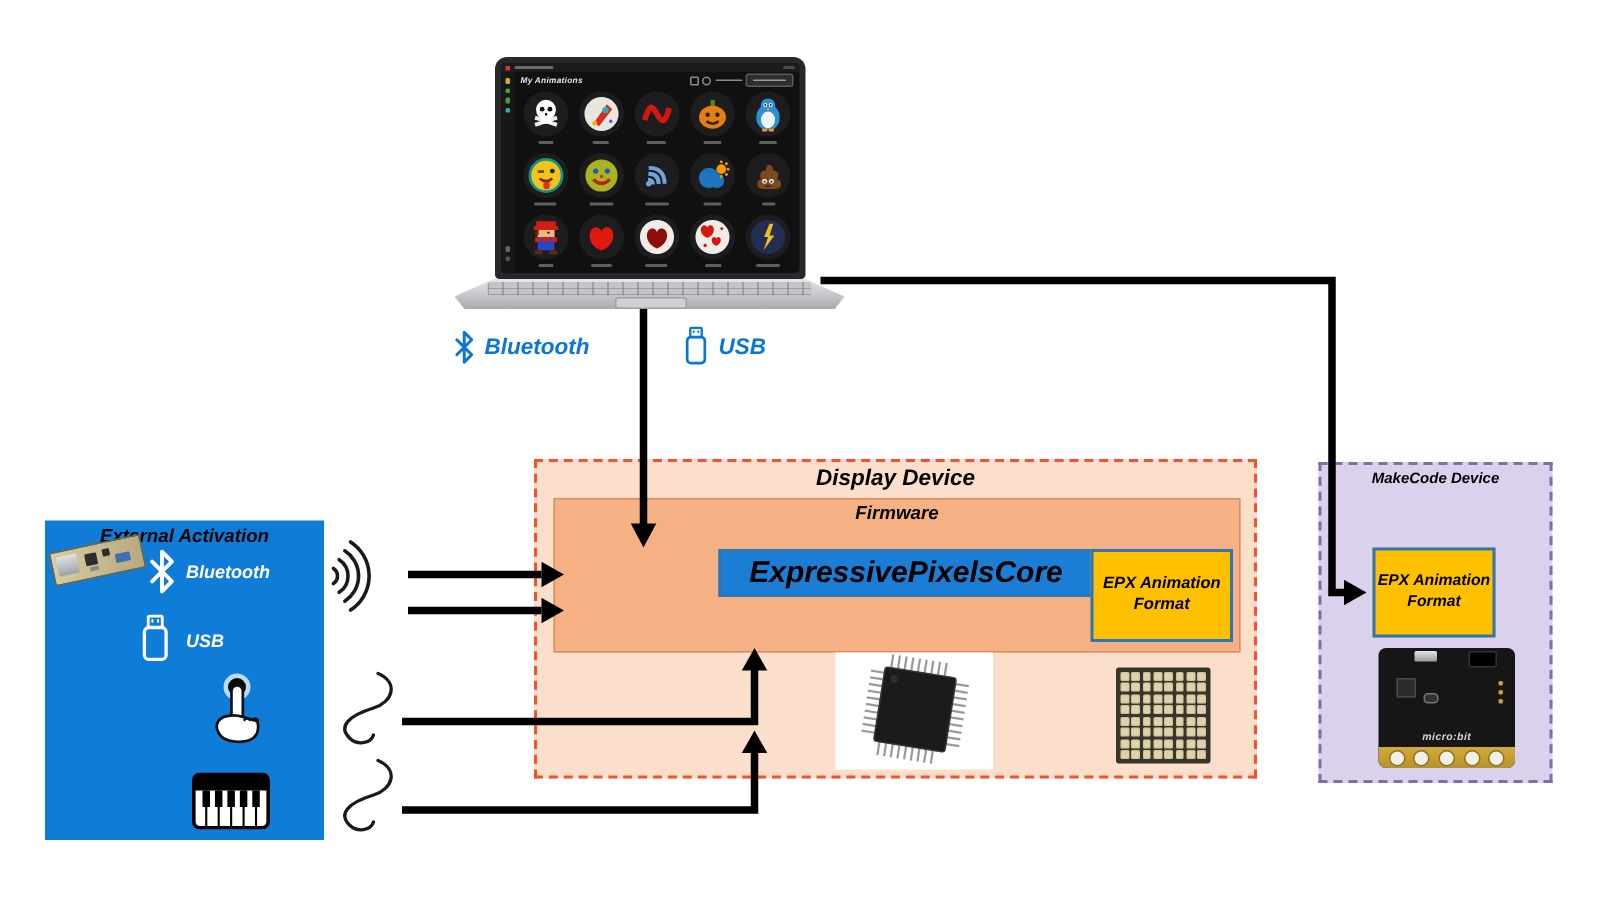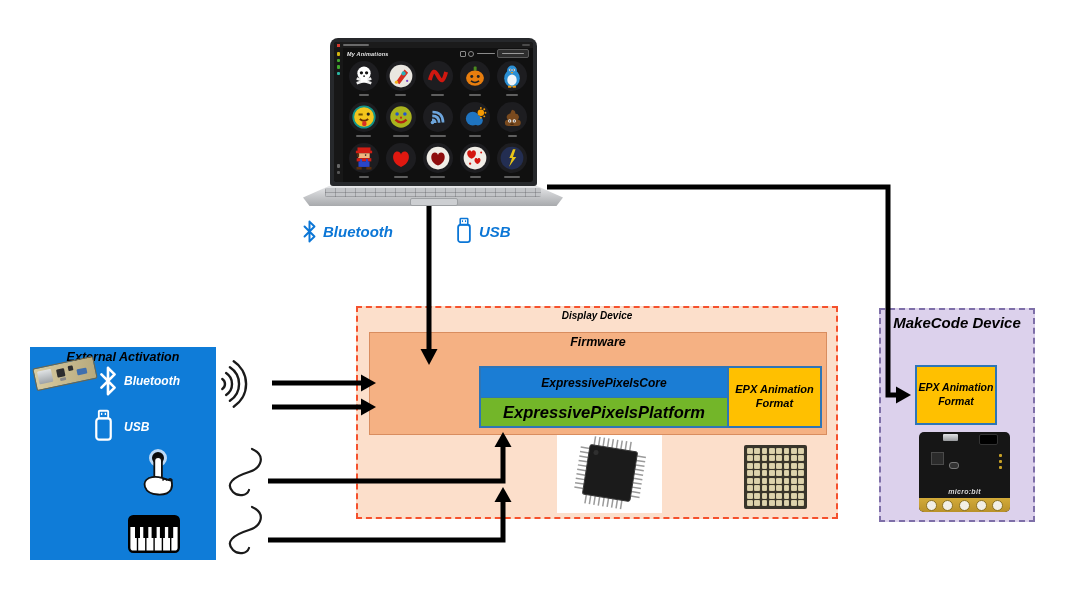"Display Device" #display-device>.box-title { font-size: 10px -> 15px }
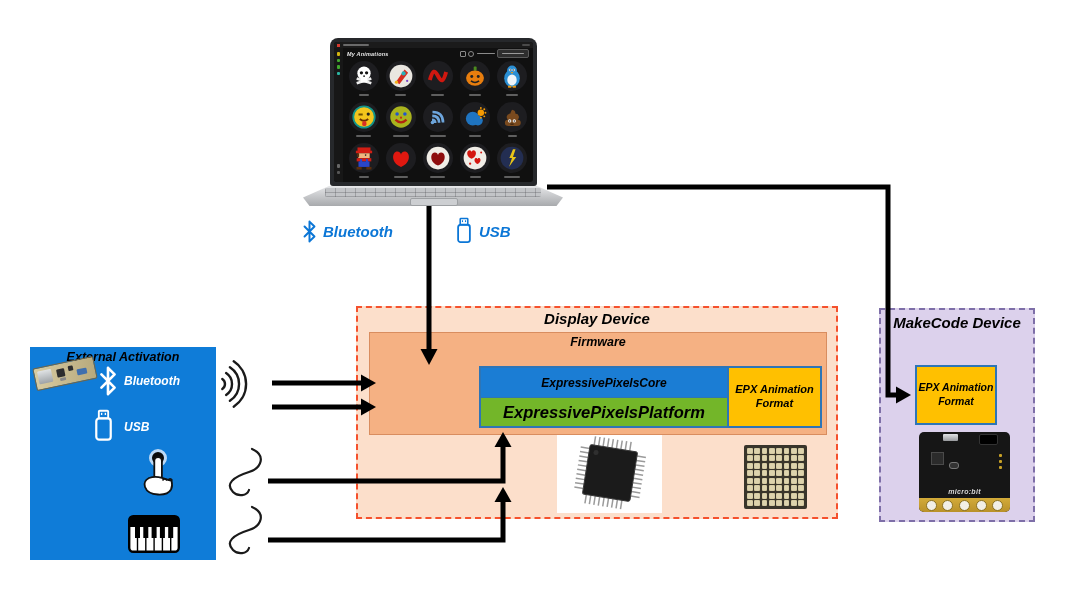"MakeCode Device" #makecode-device>.box-title { font-size: 15px -> 10px }
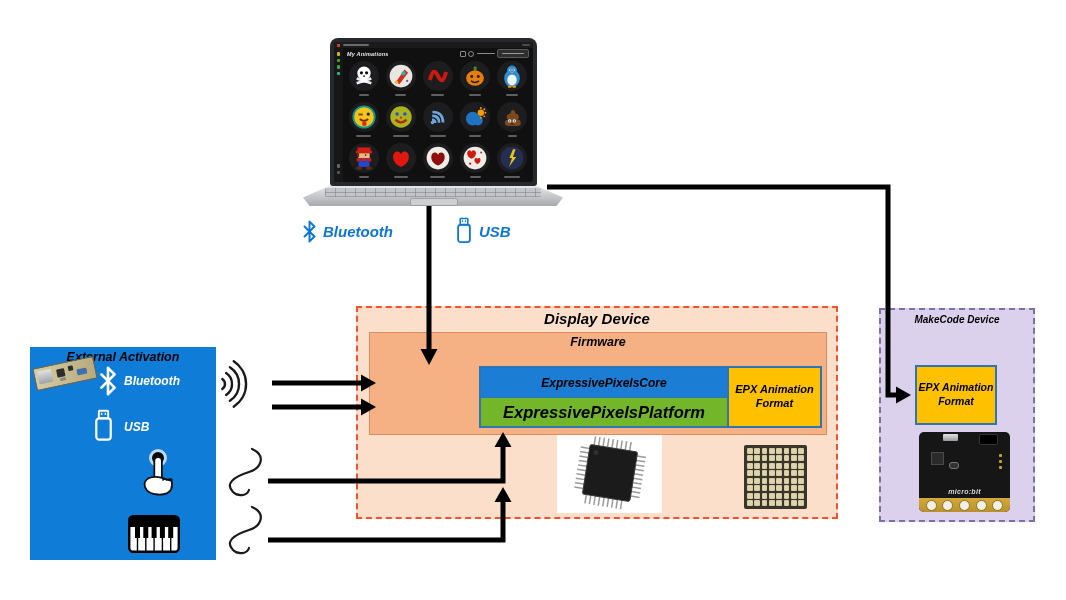"ExpressivePixelsCore" #core-box { font-size: 12px -> 20px }
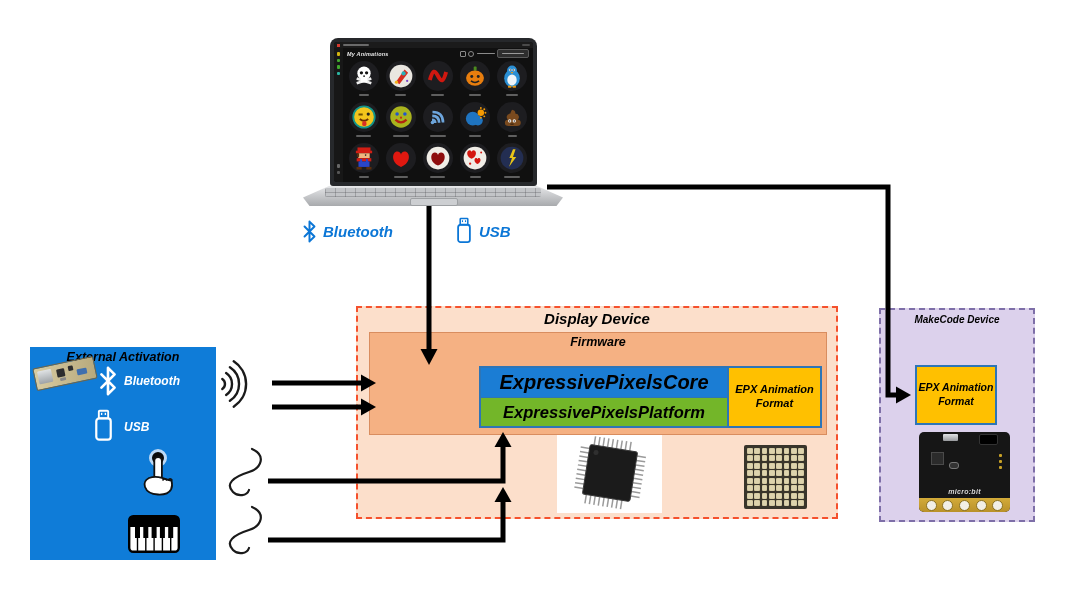"ExpressivePixelsPlatform" div.abs { html: <div>ExpressivePixelsPlatform</div> -> none }
